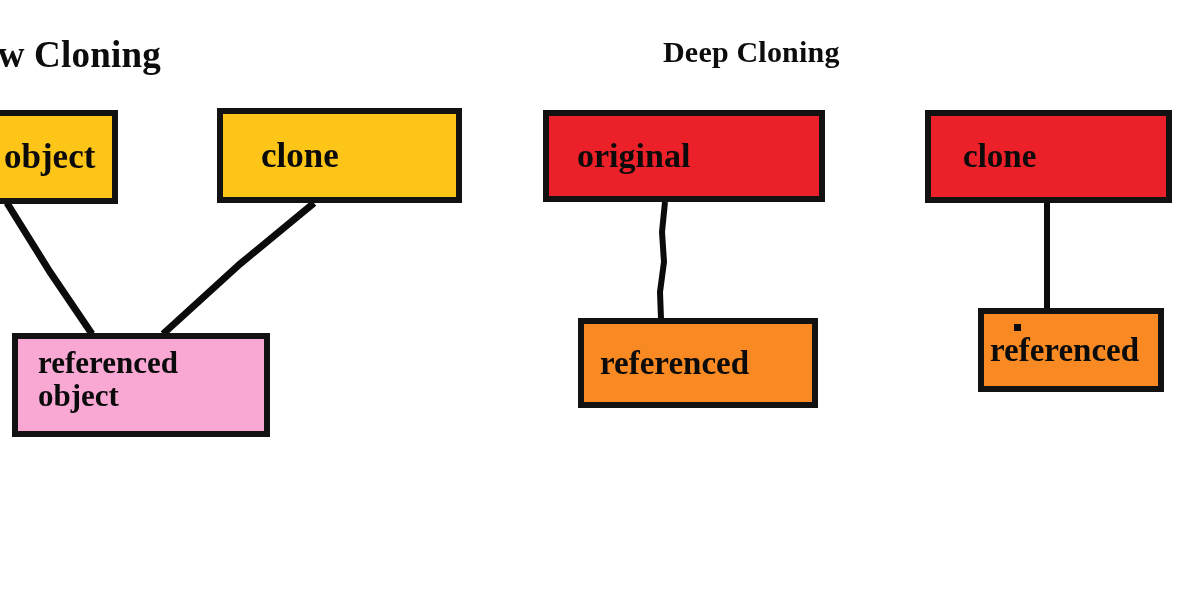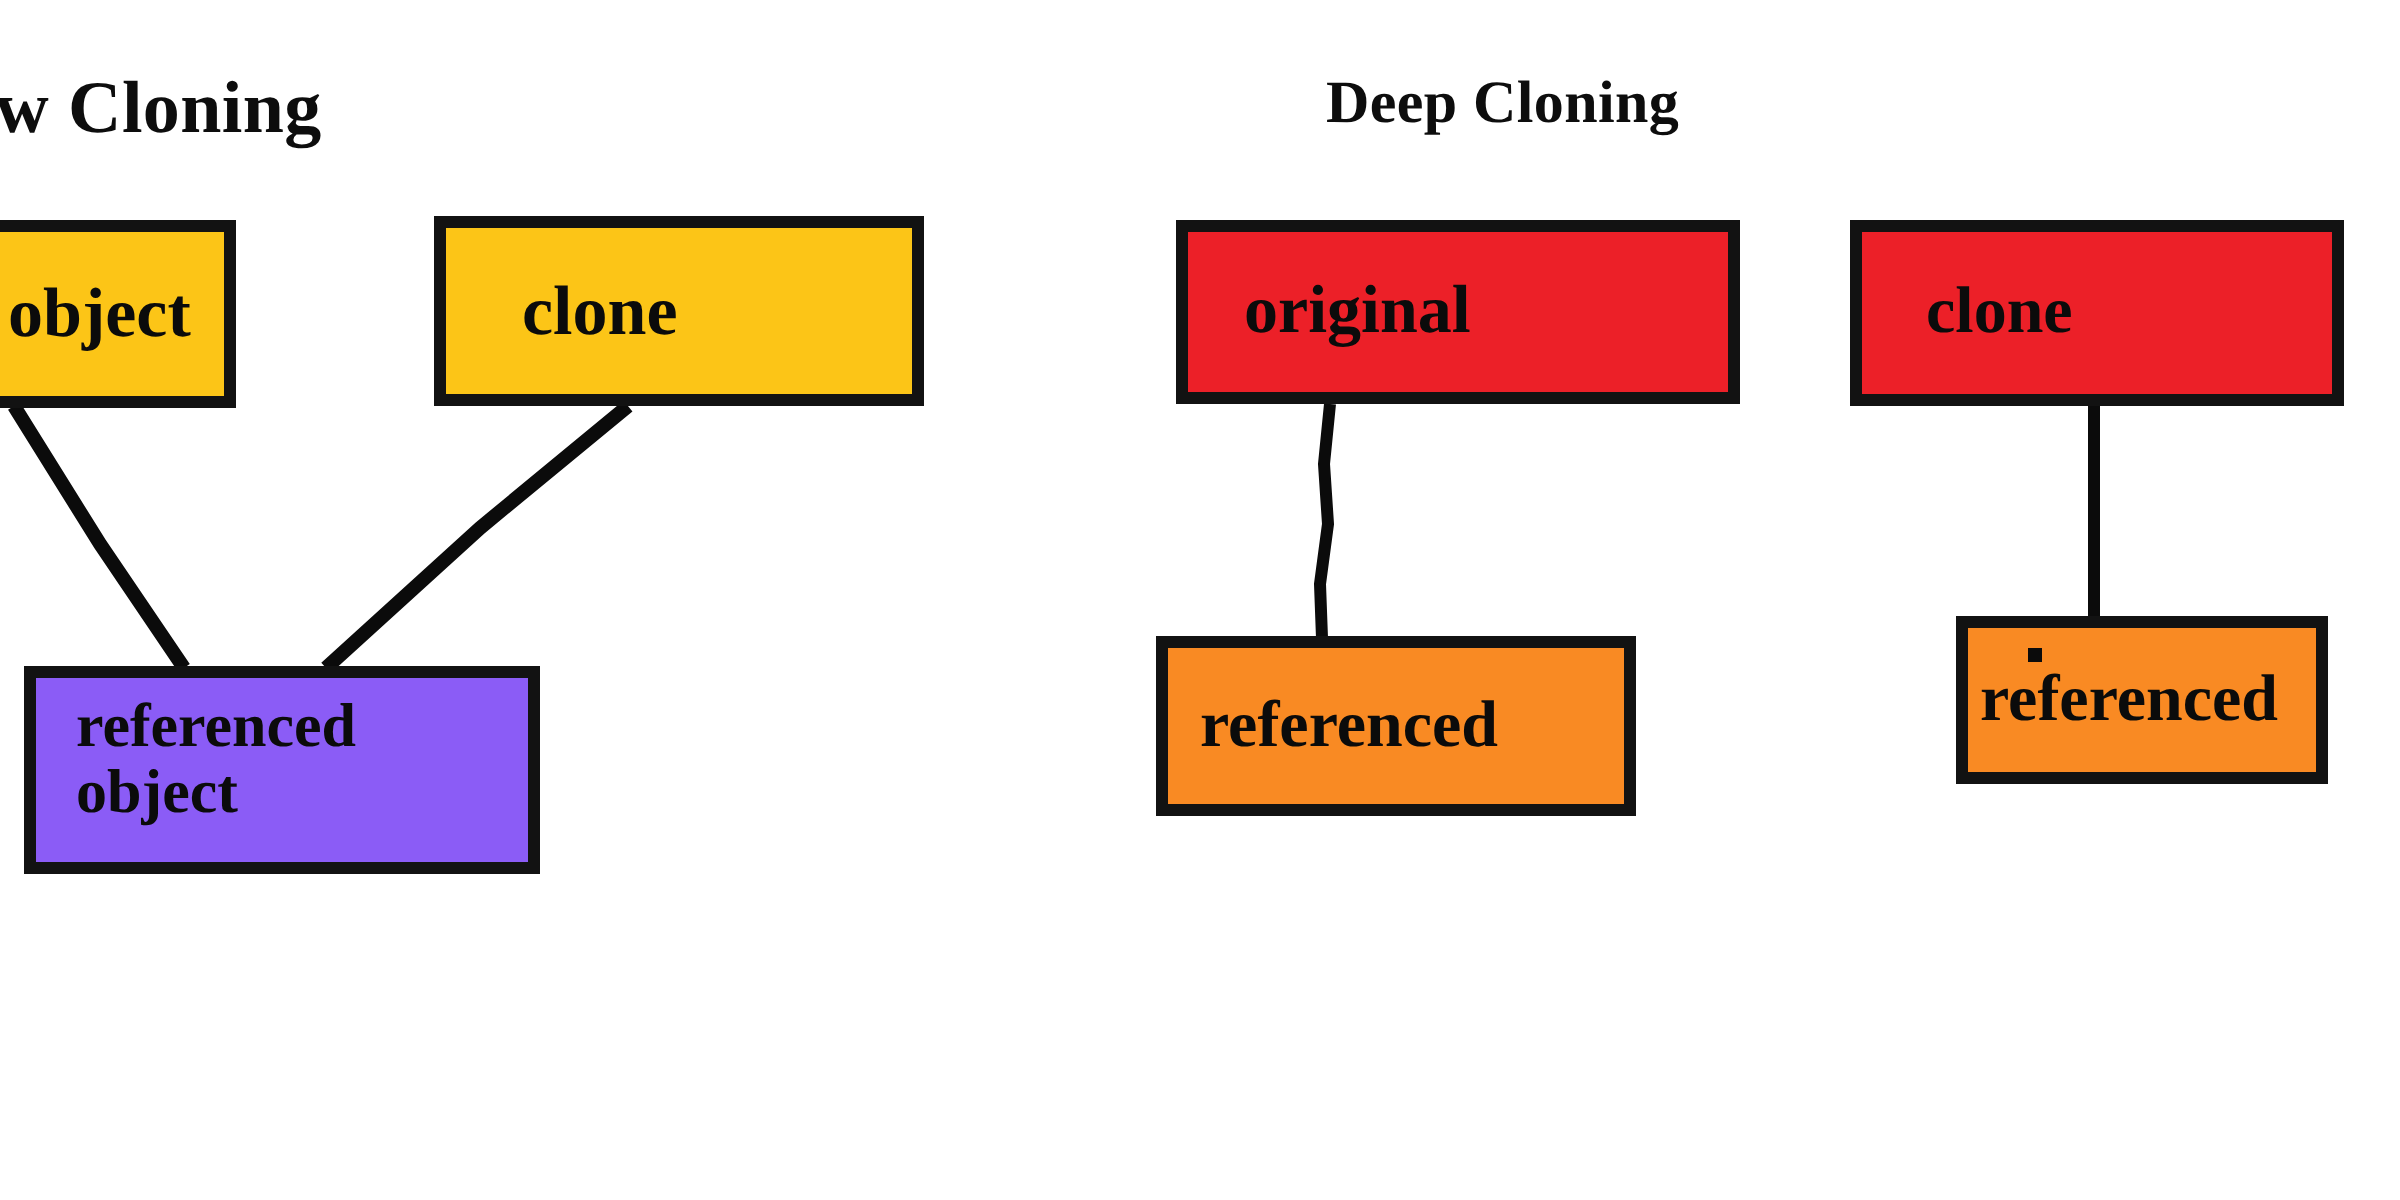"original" #node-original { margin-left: 45px -> none }
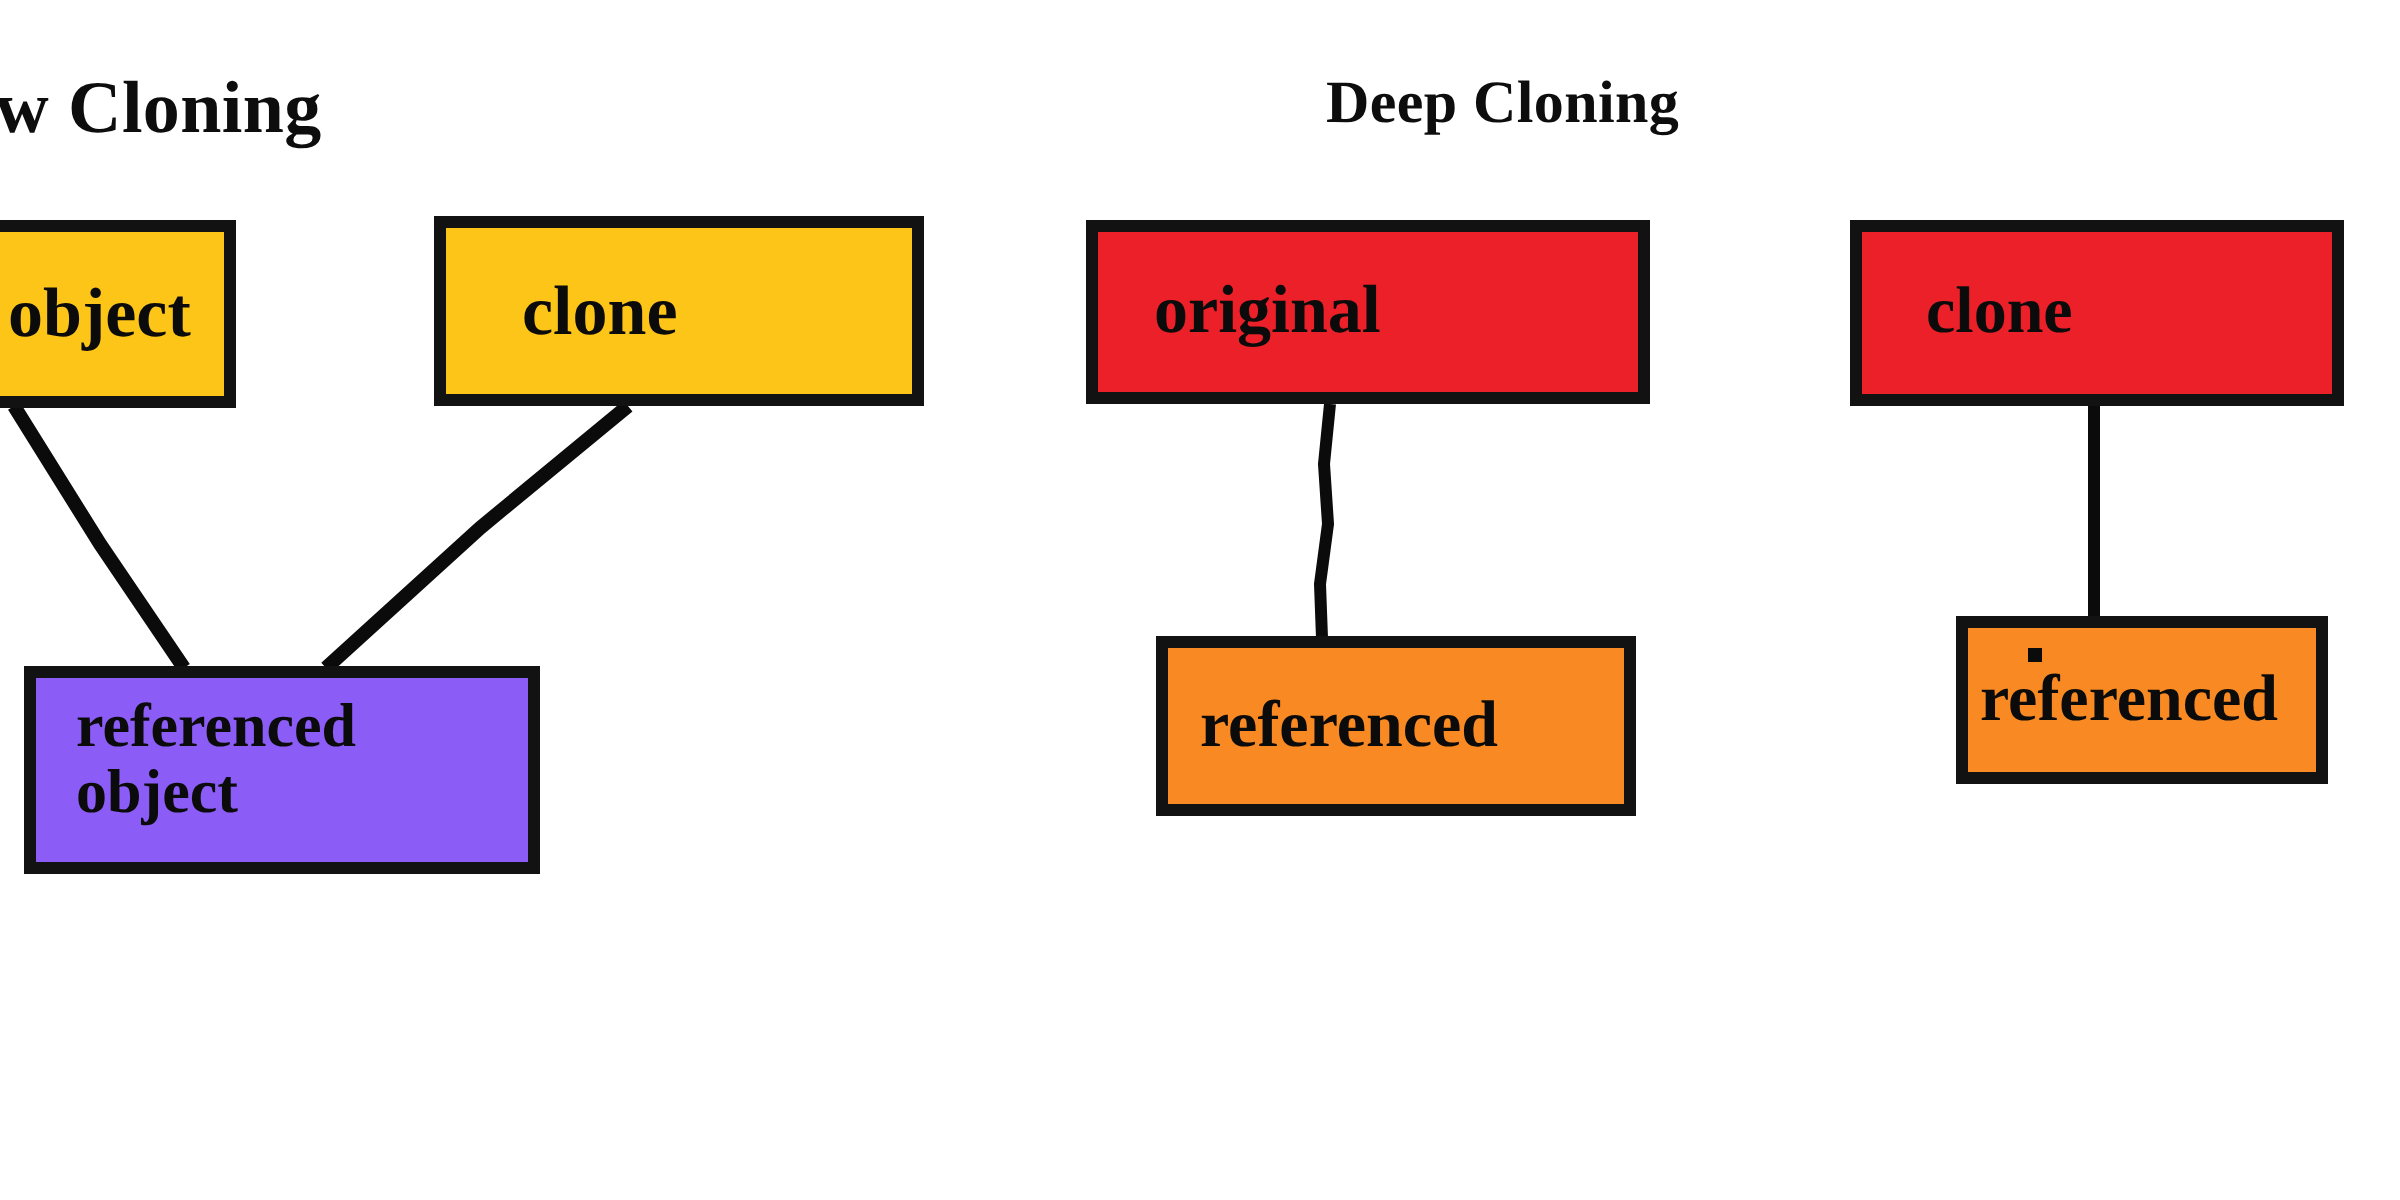"referenced object" #node-referenced-object { background: #8b5cf6 -> #f9a8d4 }
